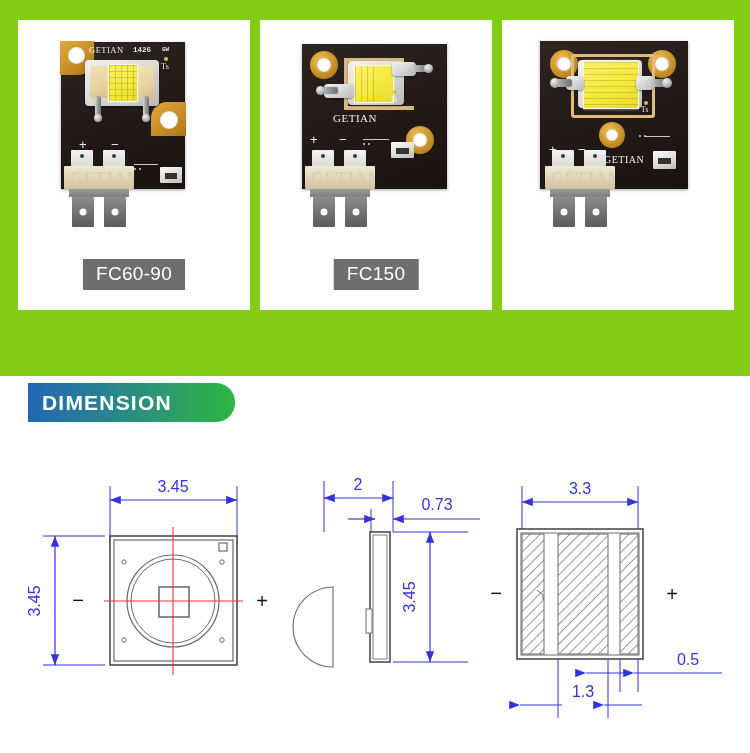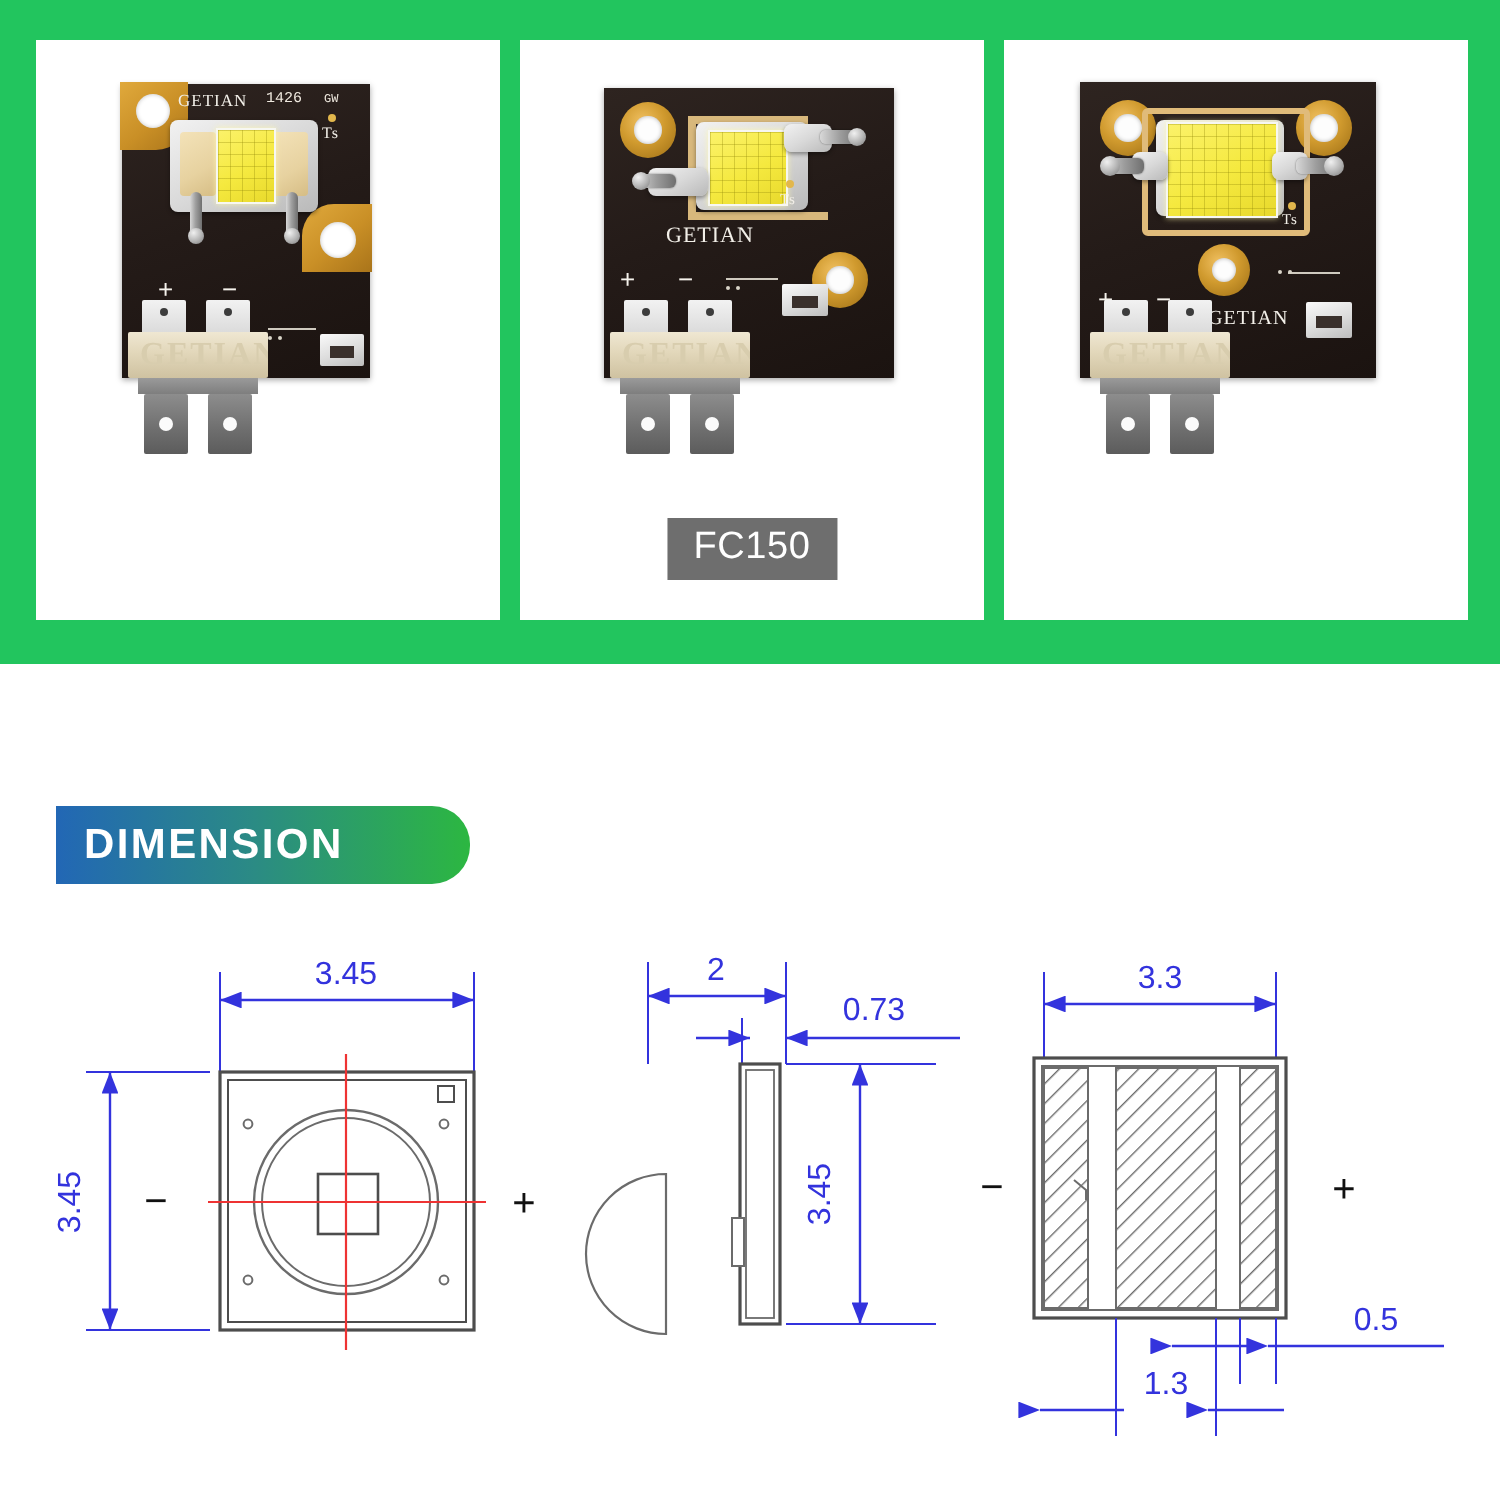"GETIAN" #product-strip { background: #22c55e -> #84cc16; height: 332px -> 376px }
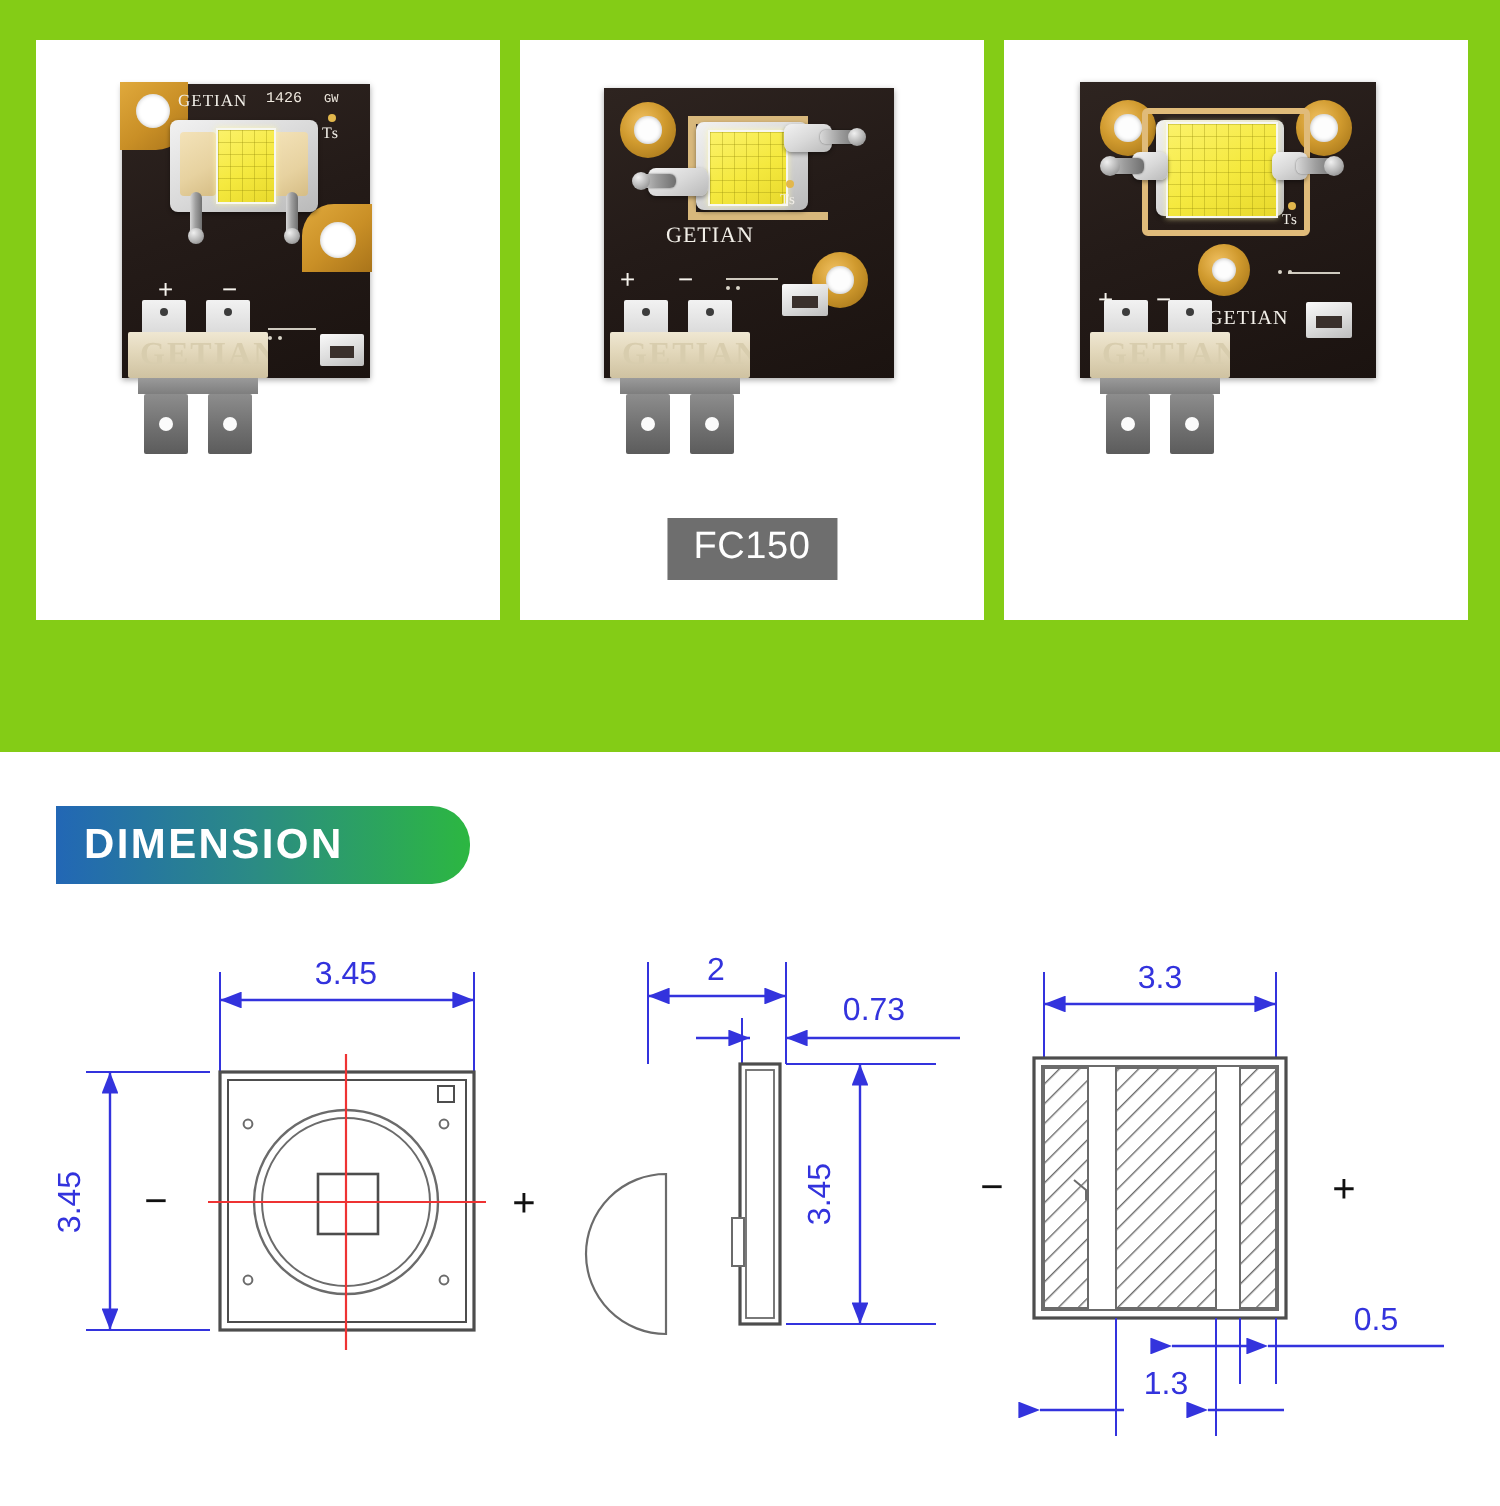"1426" .silk-mono { font-weight: none -> bold }
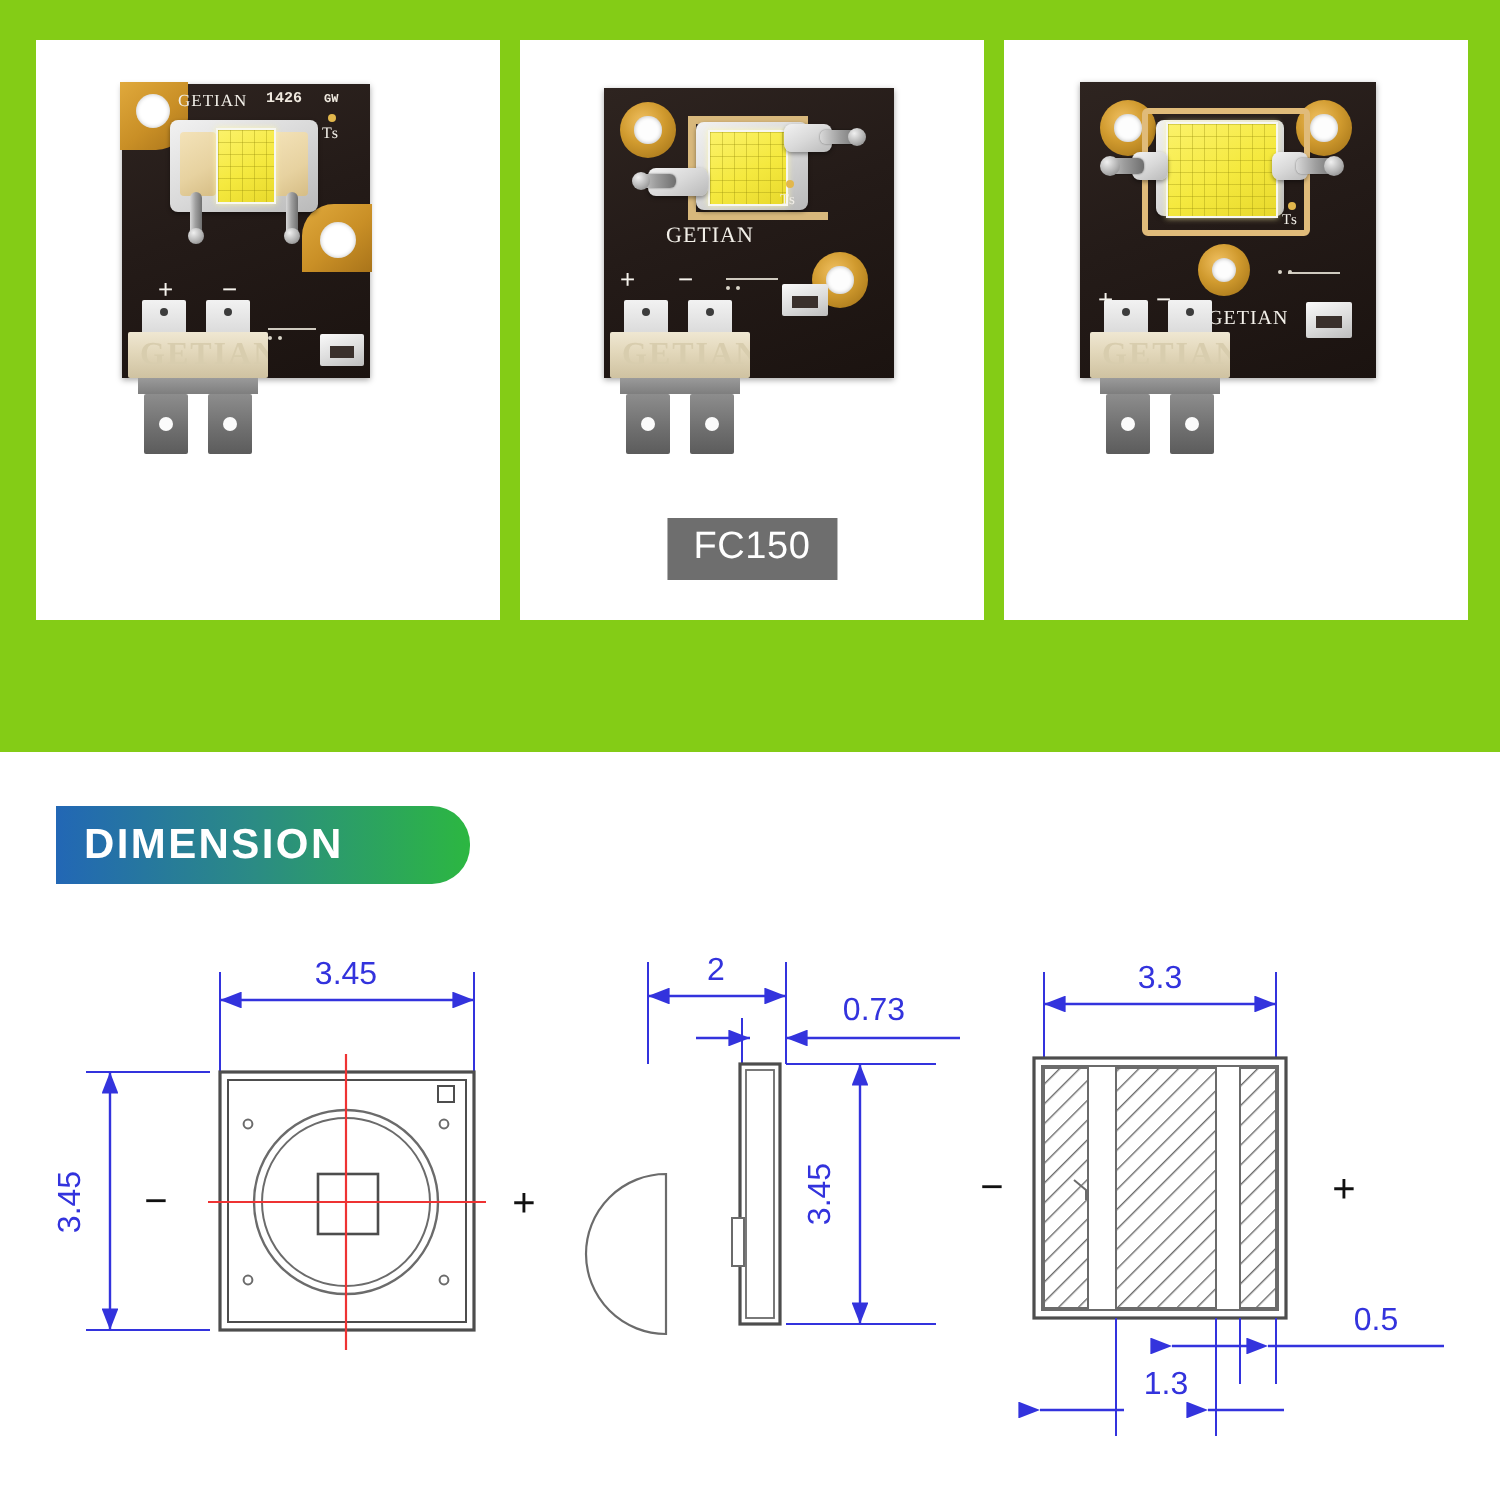"FC60-90" div.model-chip { html: none -> <div>FC60-90</div> }
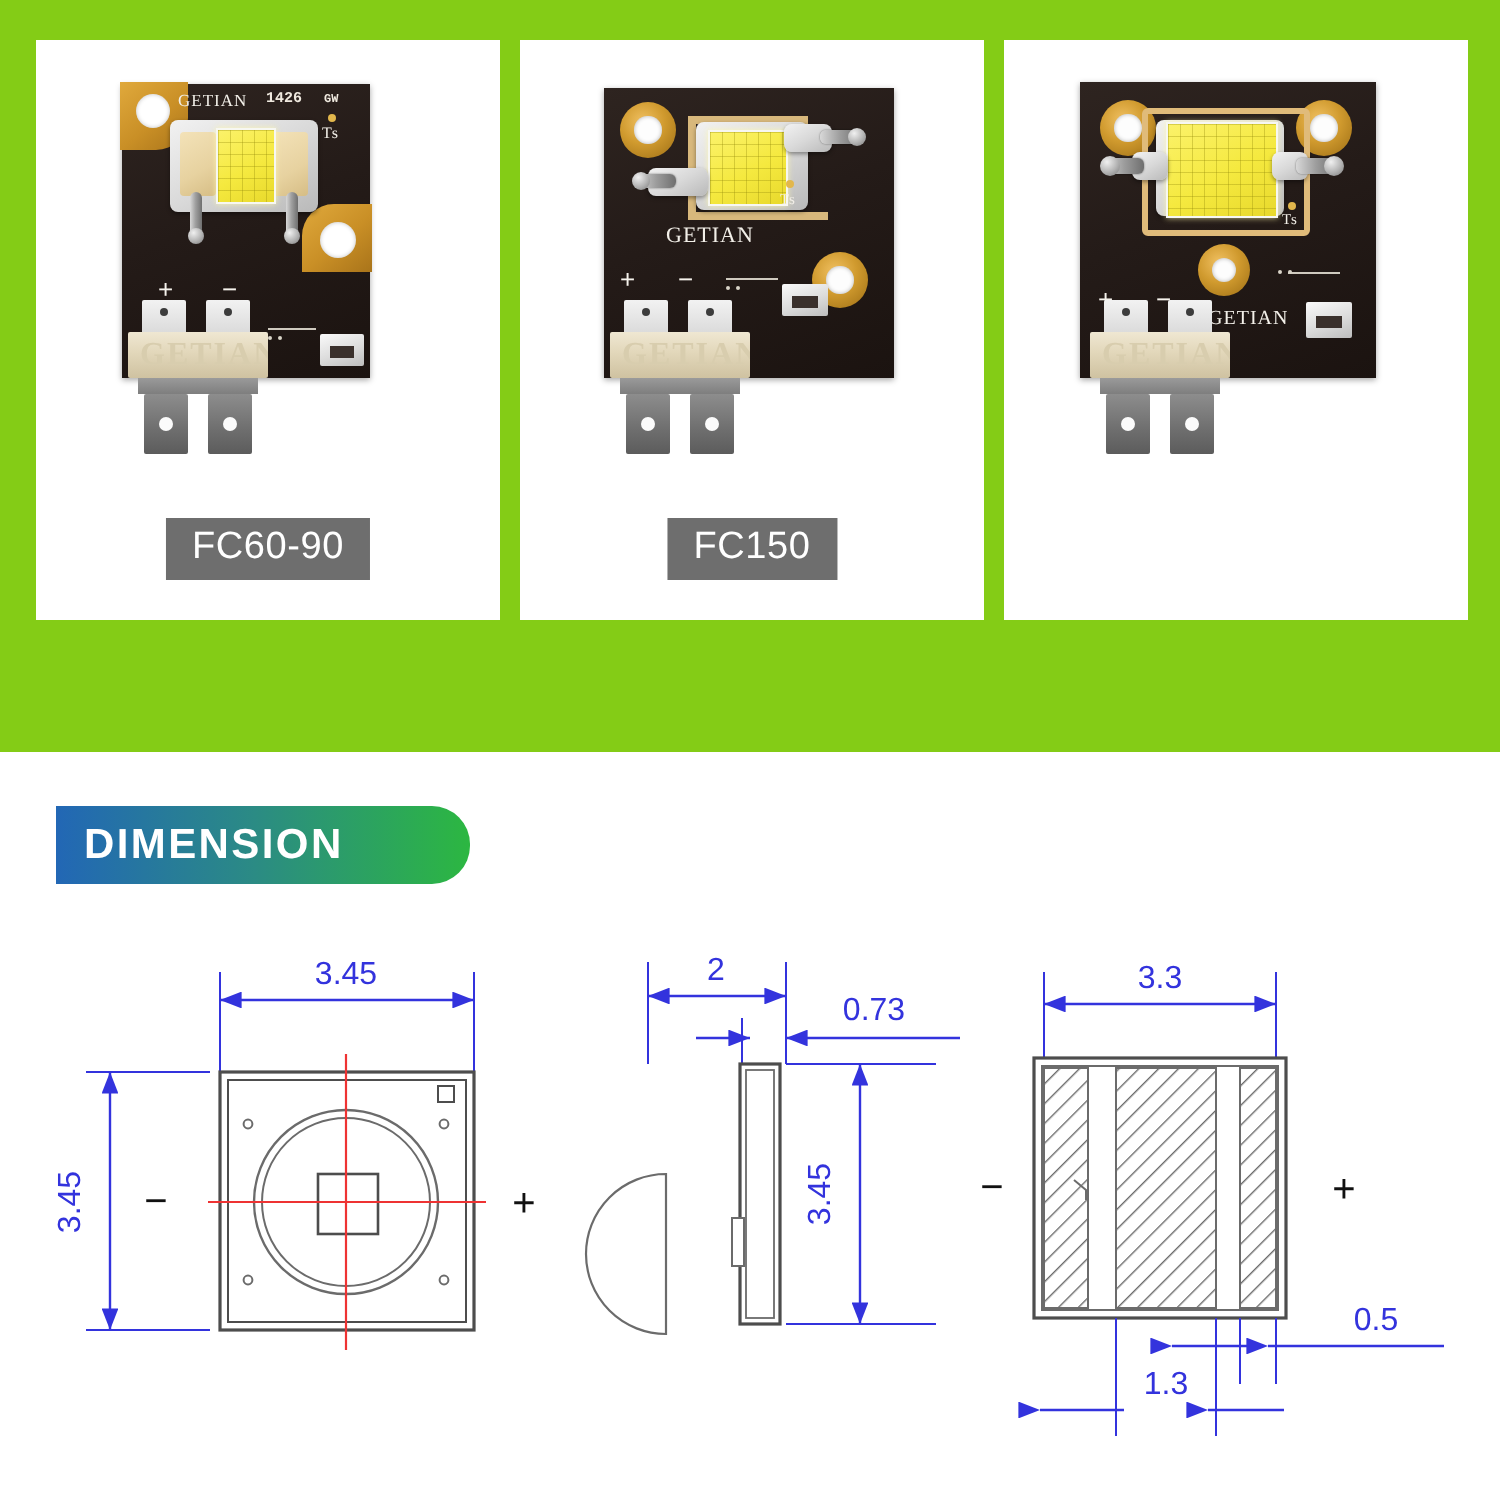"DIMENSION" #dimension-banner { margin-top: 20px -> none }
